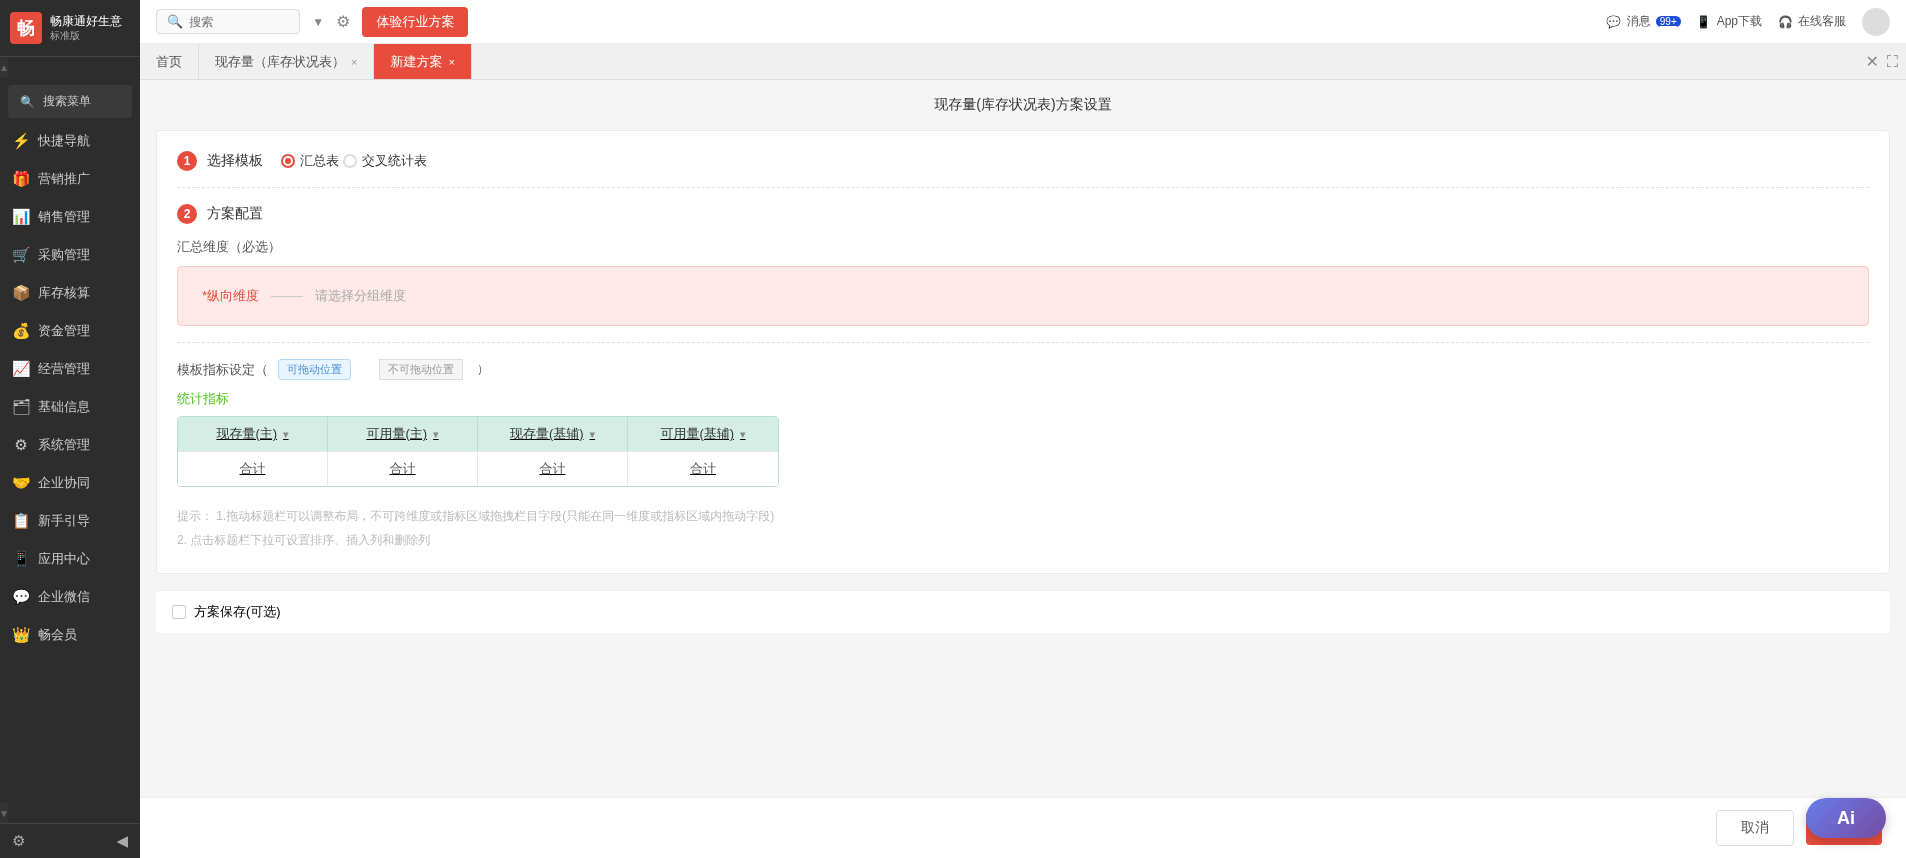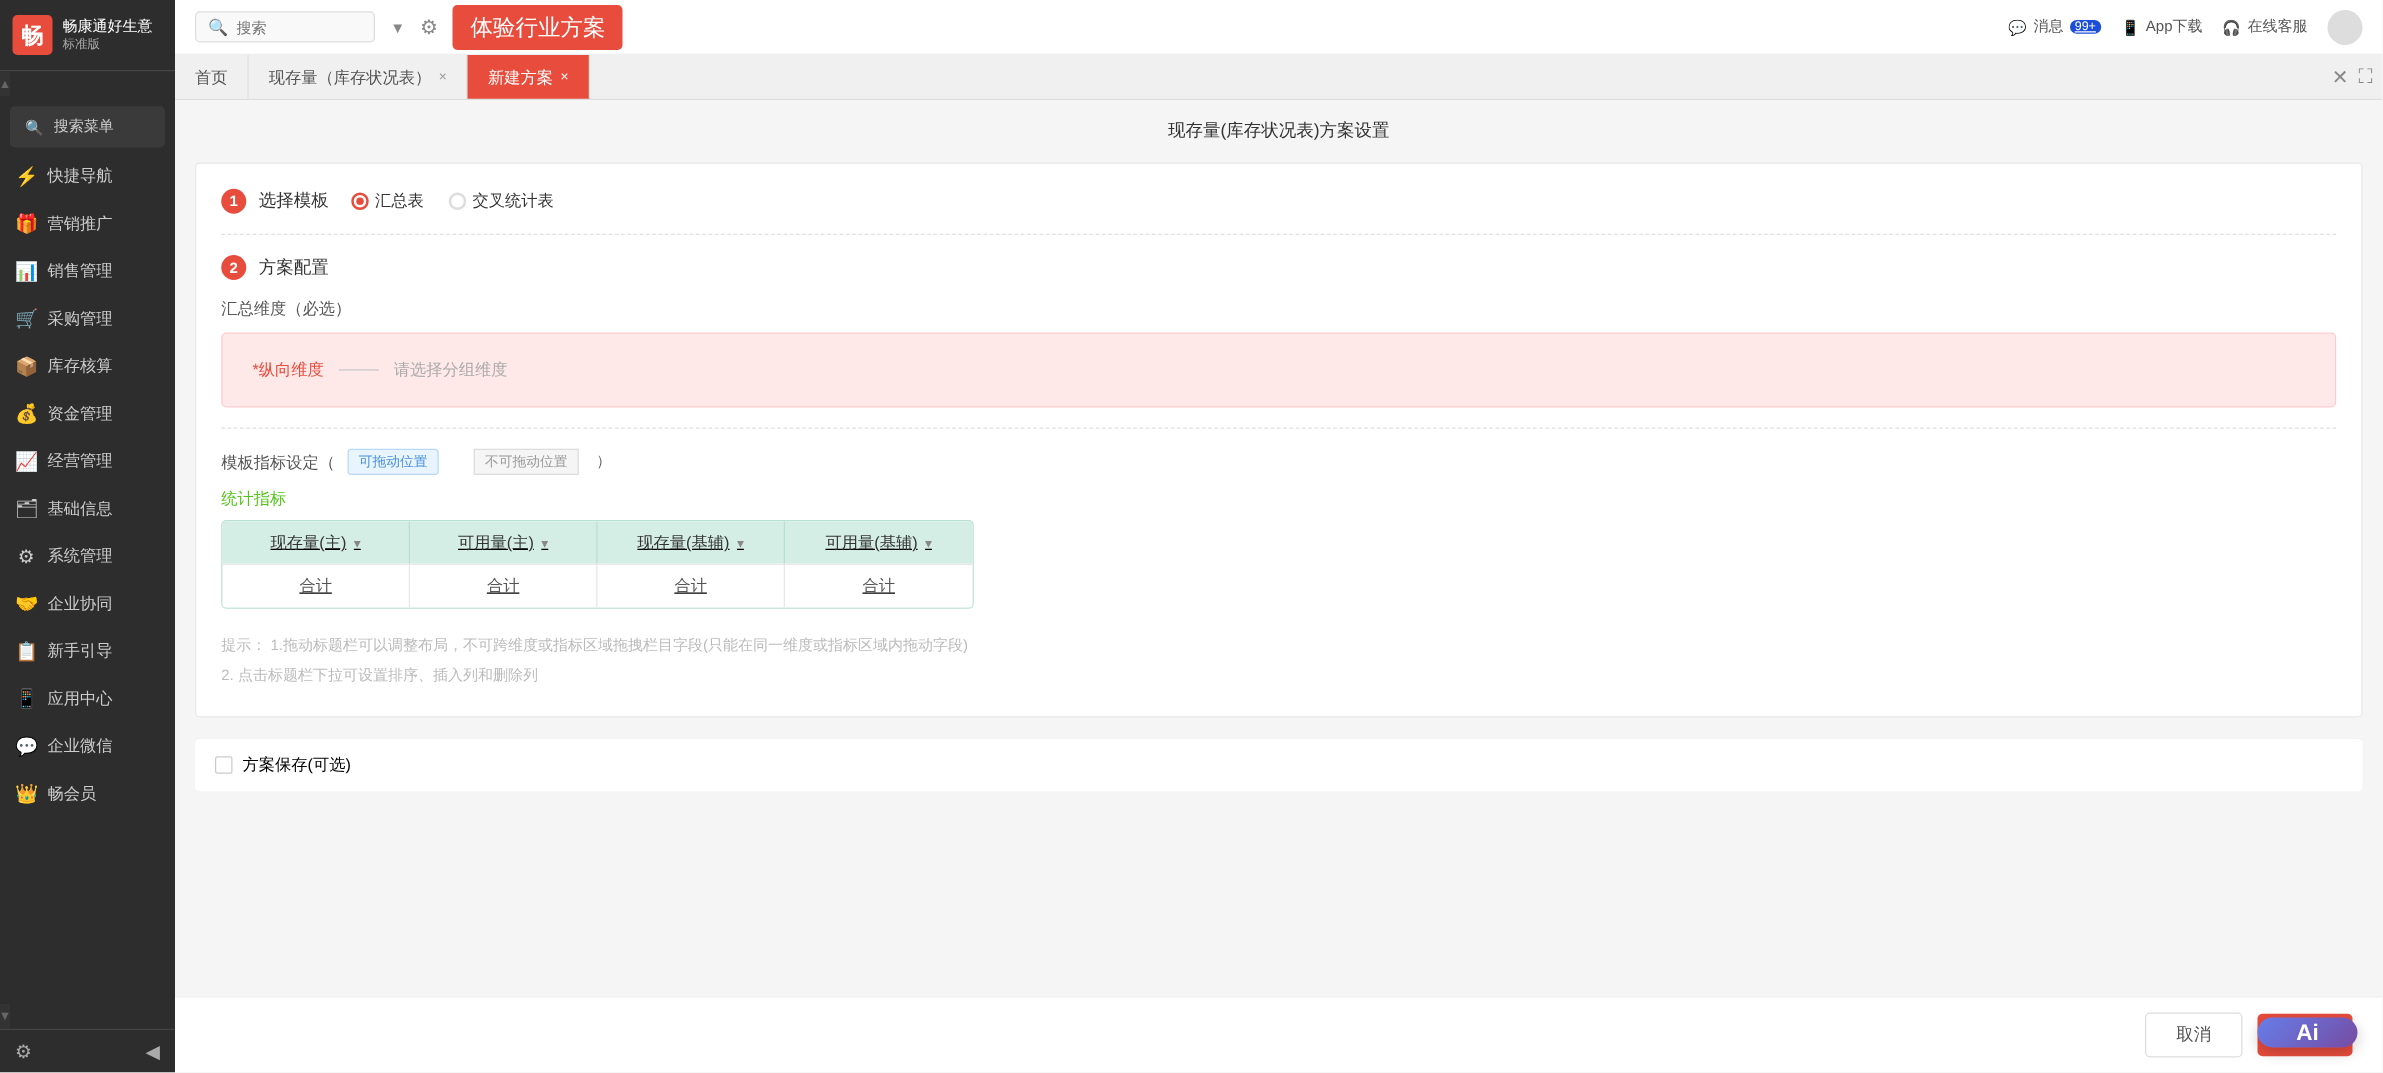"体验行业方案" .trial-btn { font-size: 18px -> 13px }
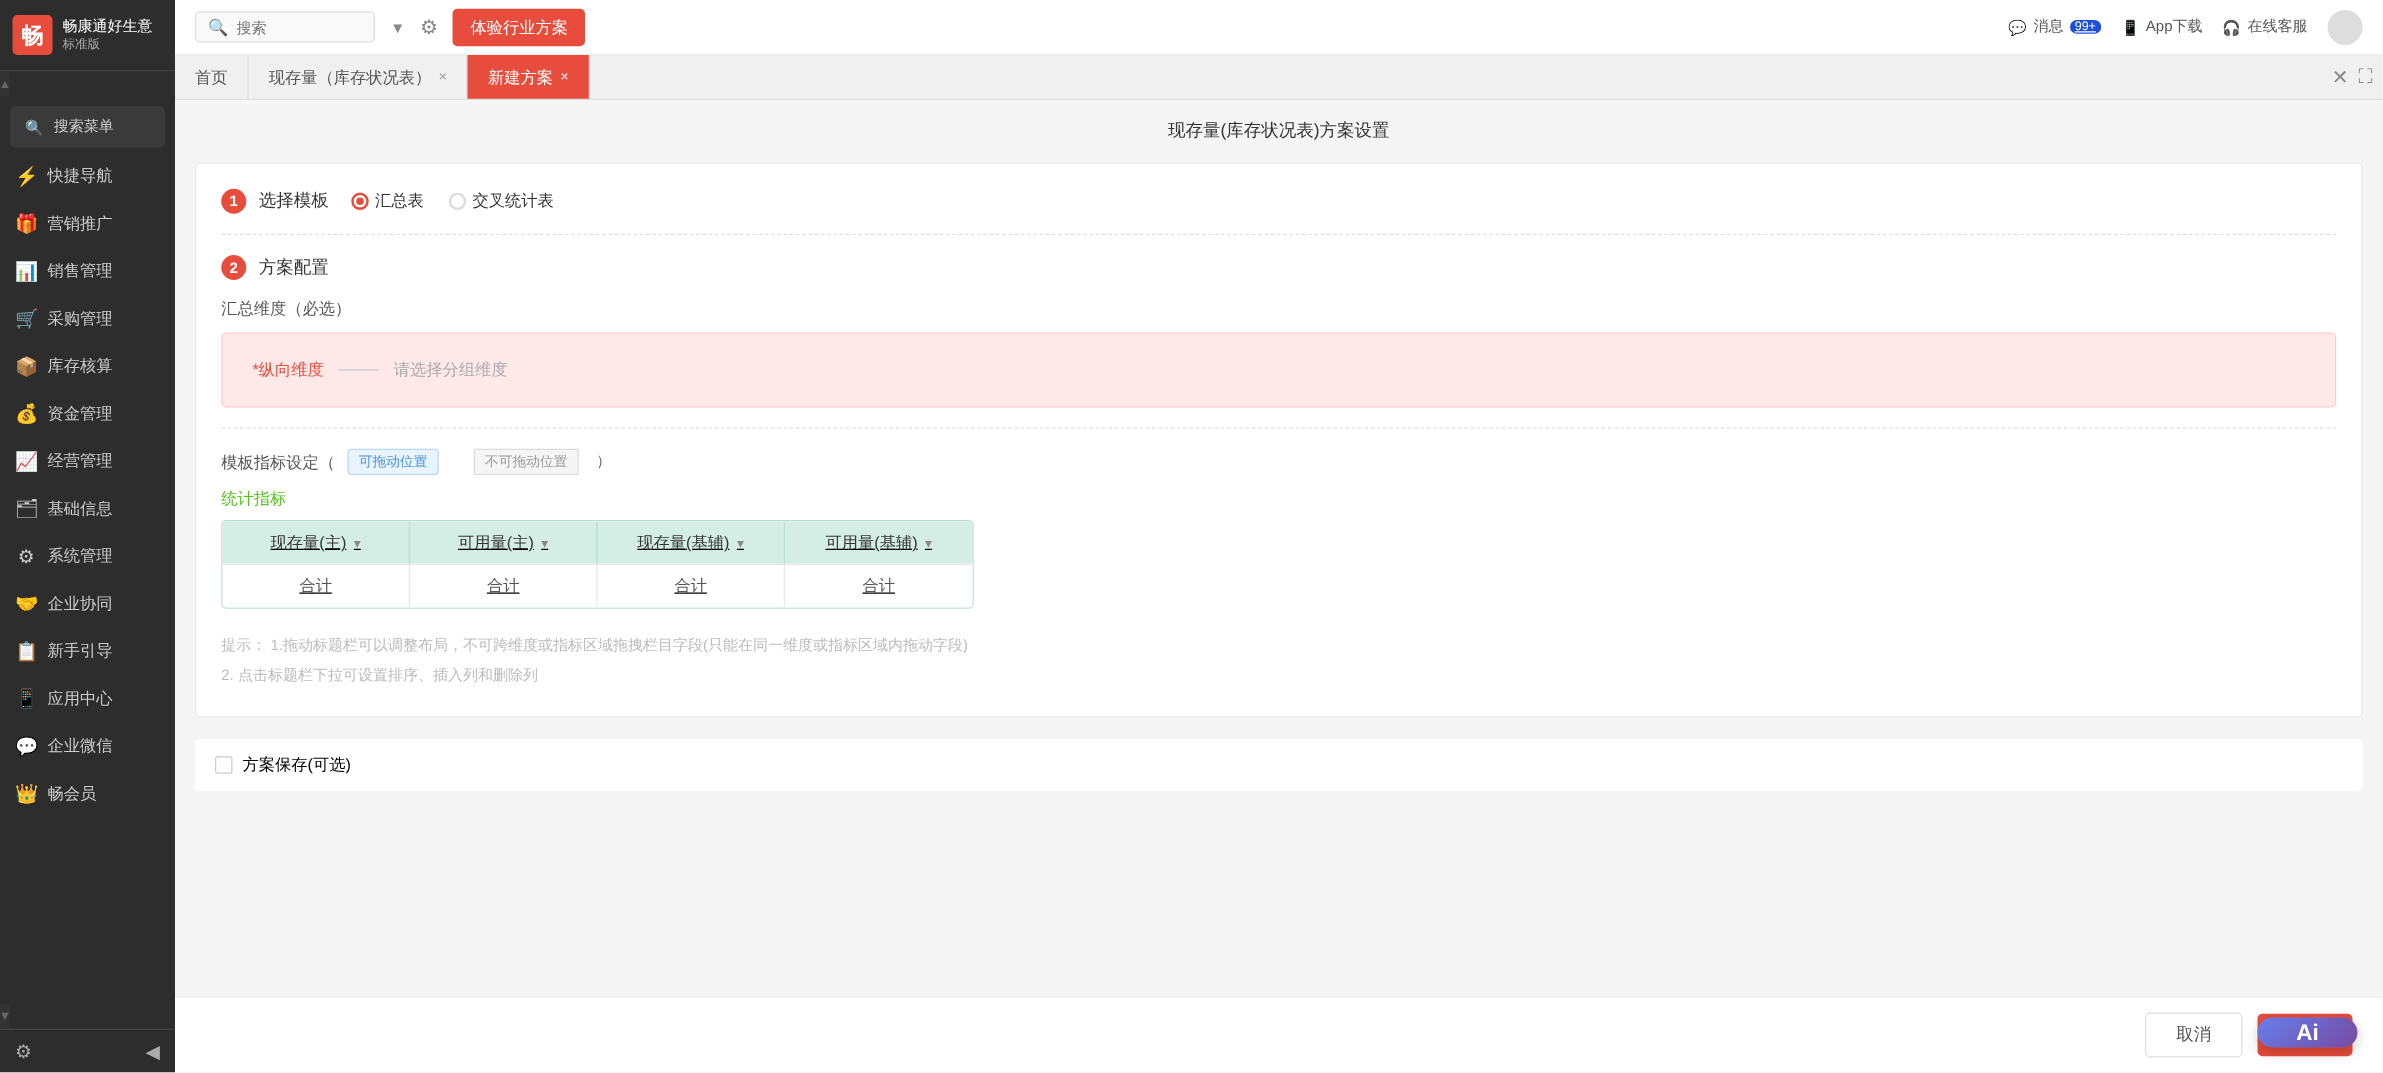"汇总表" .radio-group { gap: 20px -> 4px }
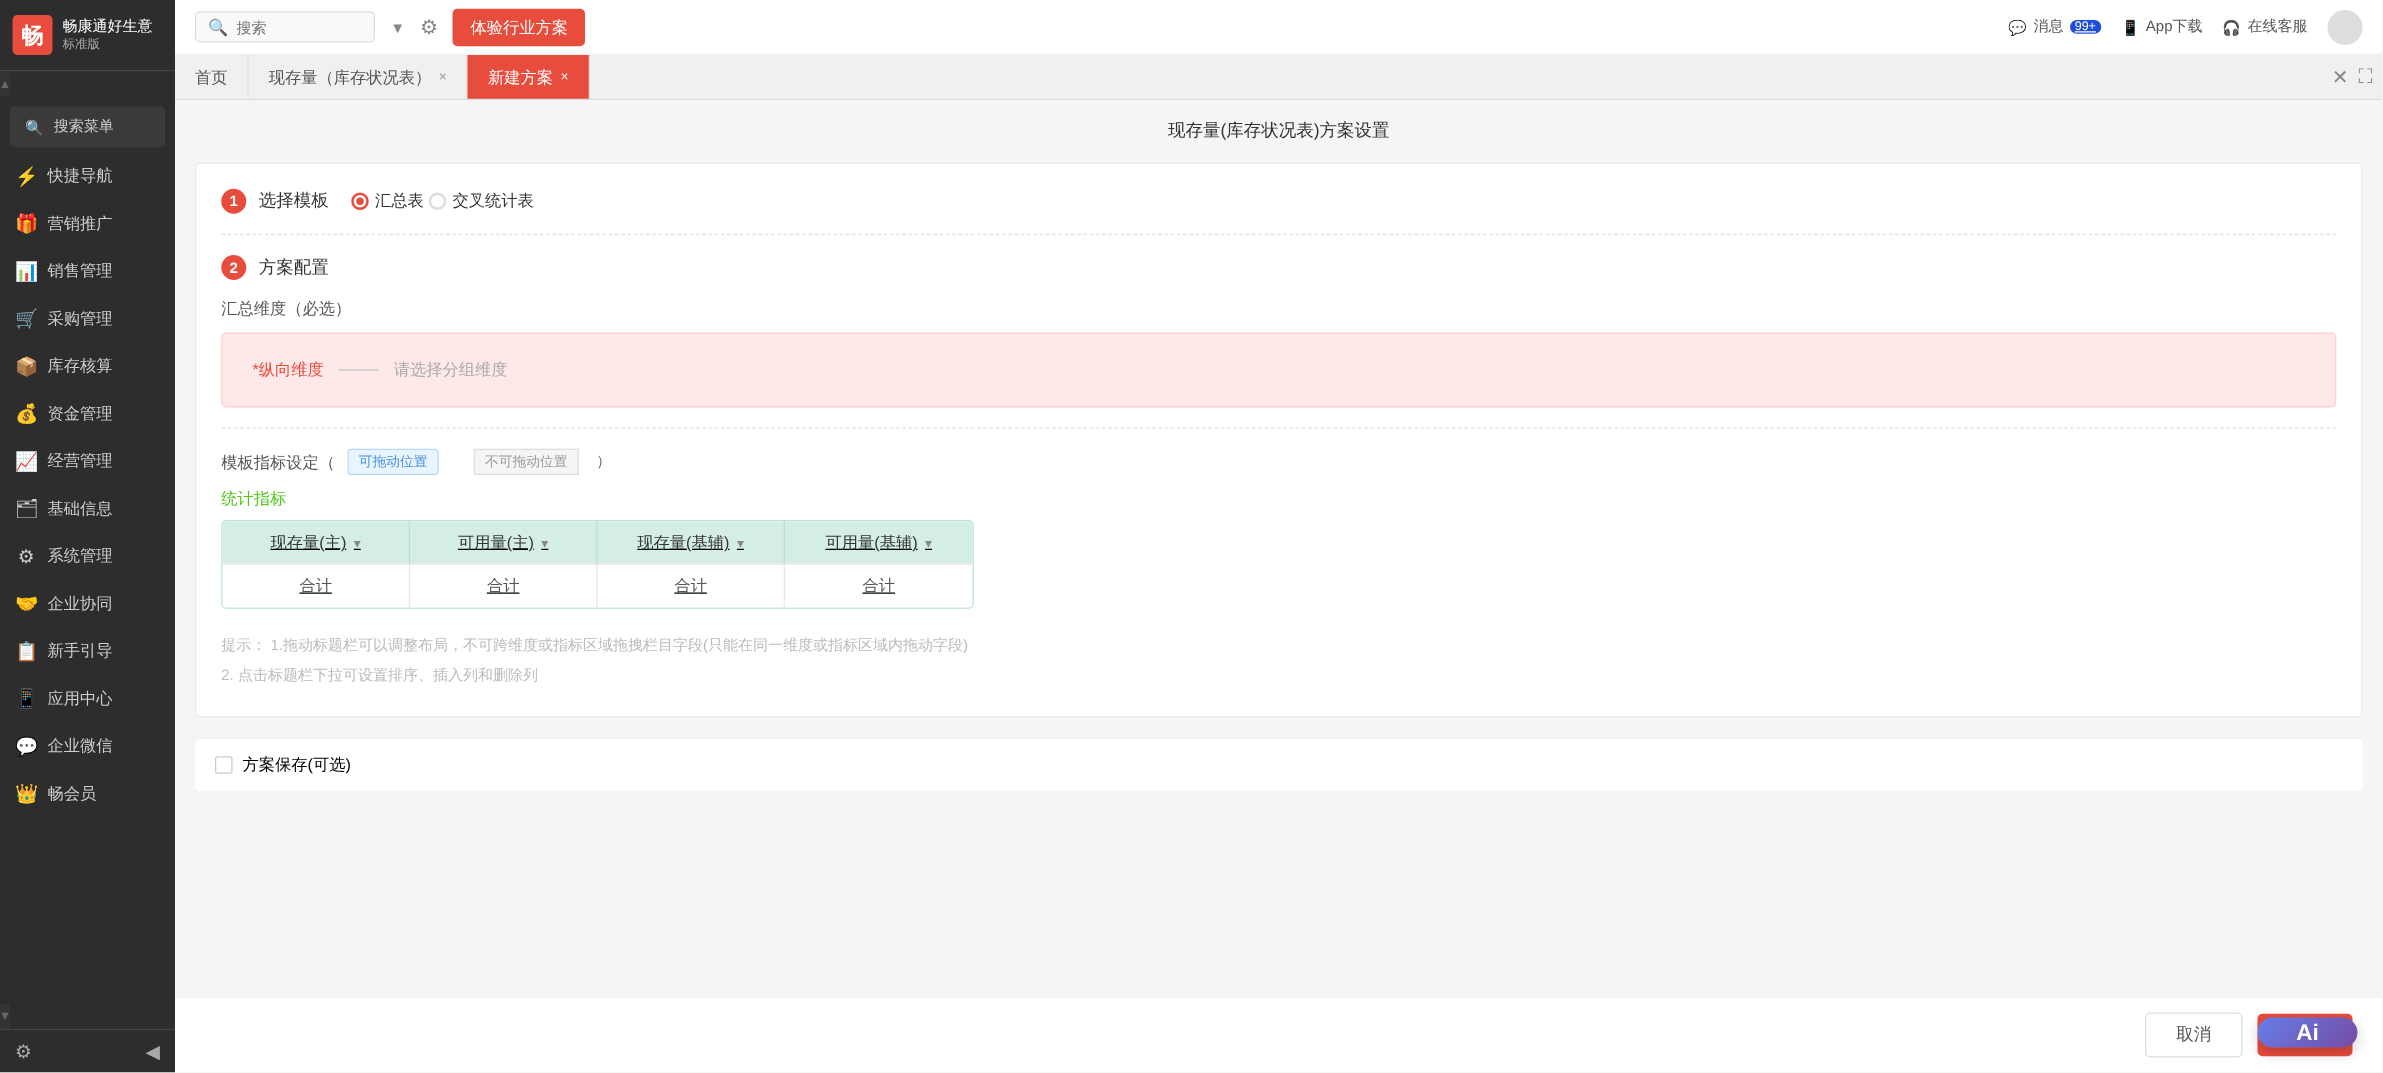"Ai" .ai-btn { height: 24px -> 40px }
